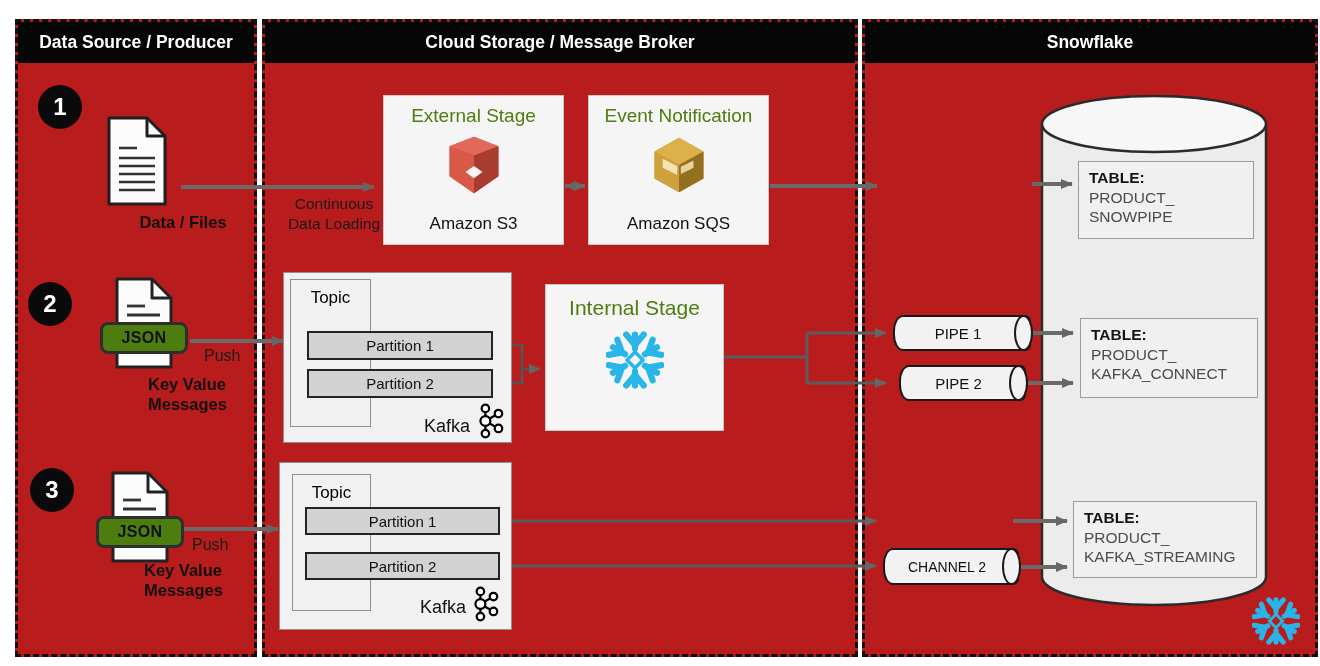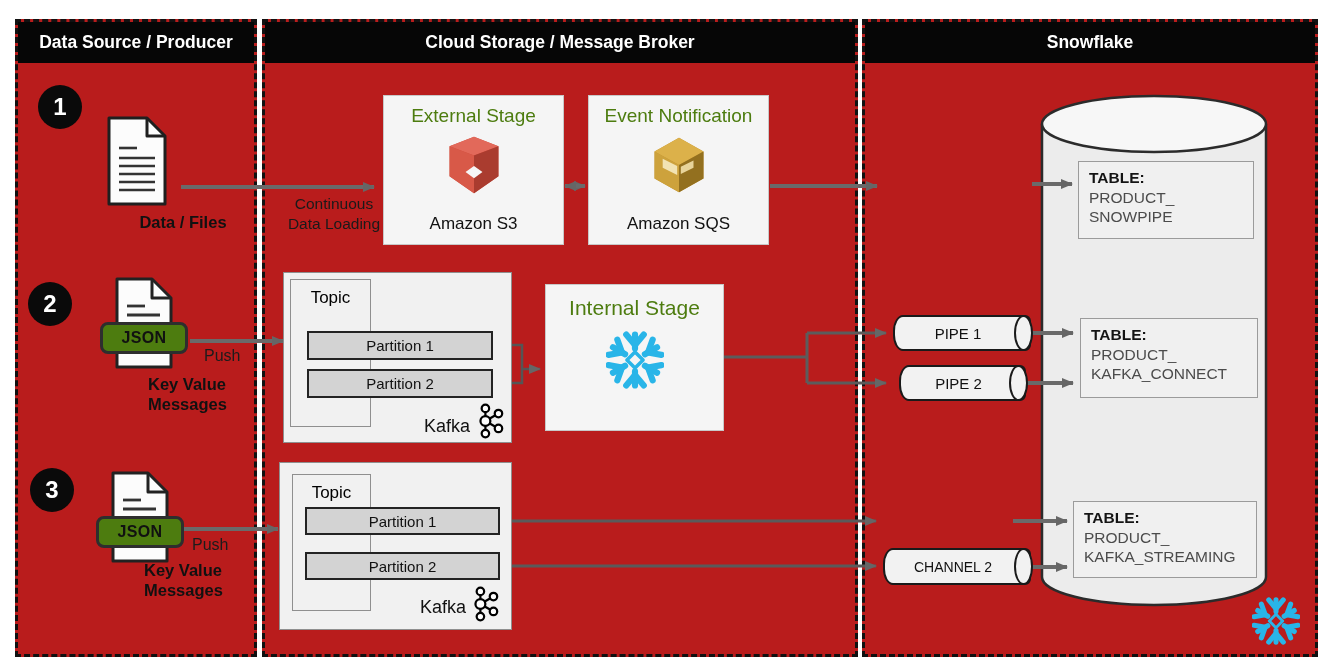"CHANNEL 2" div.node { width: 148px -> 136px }
